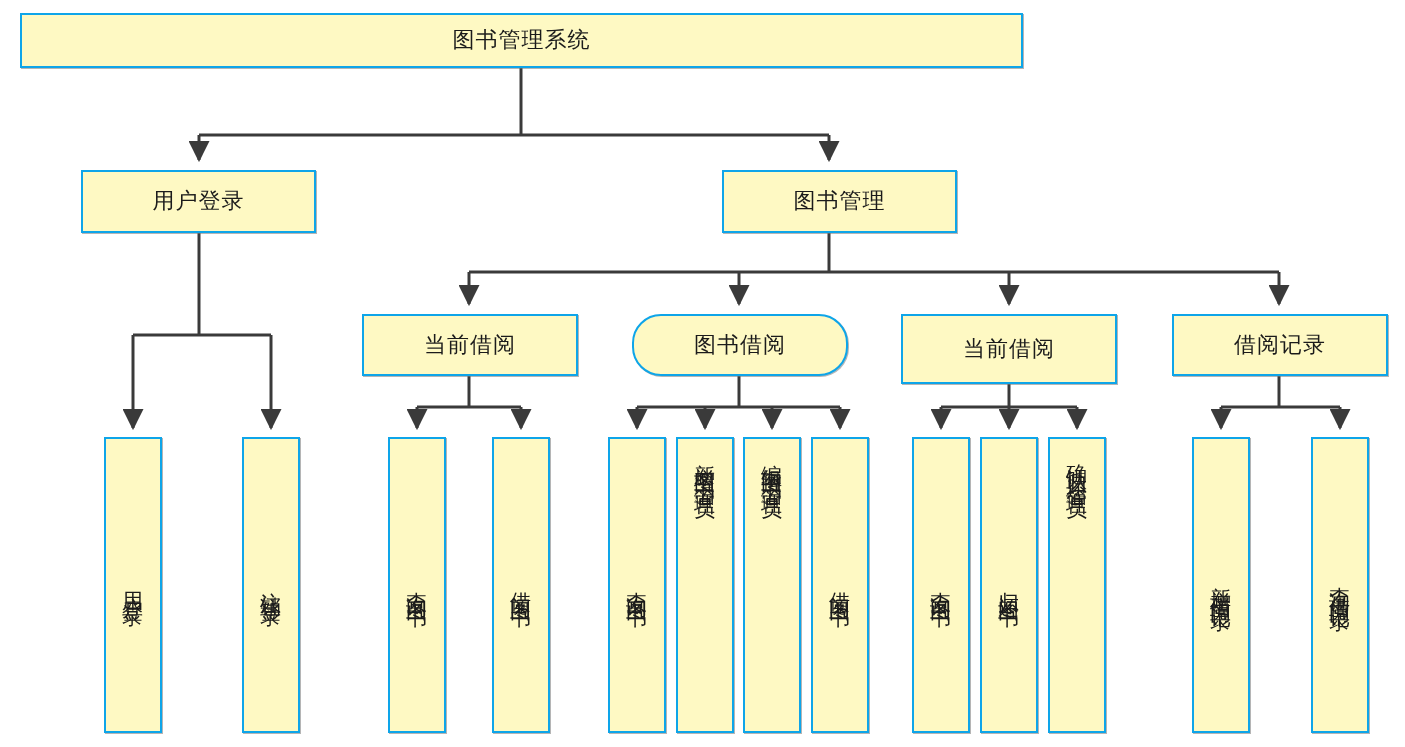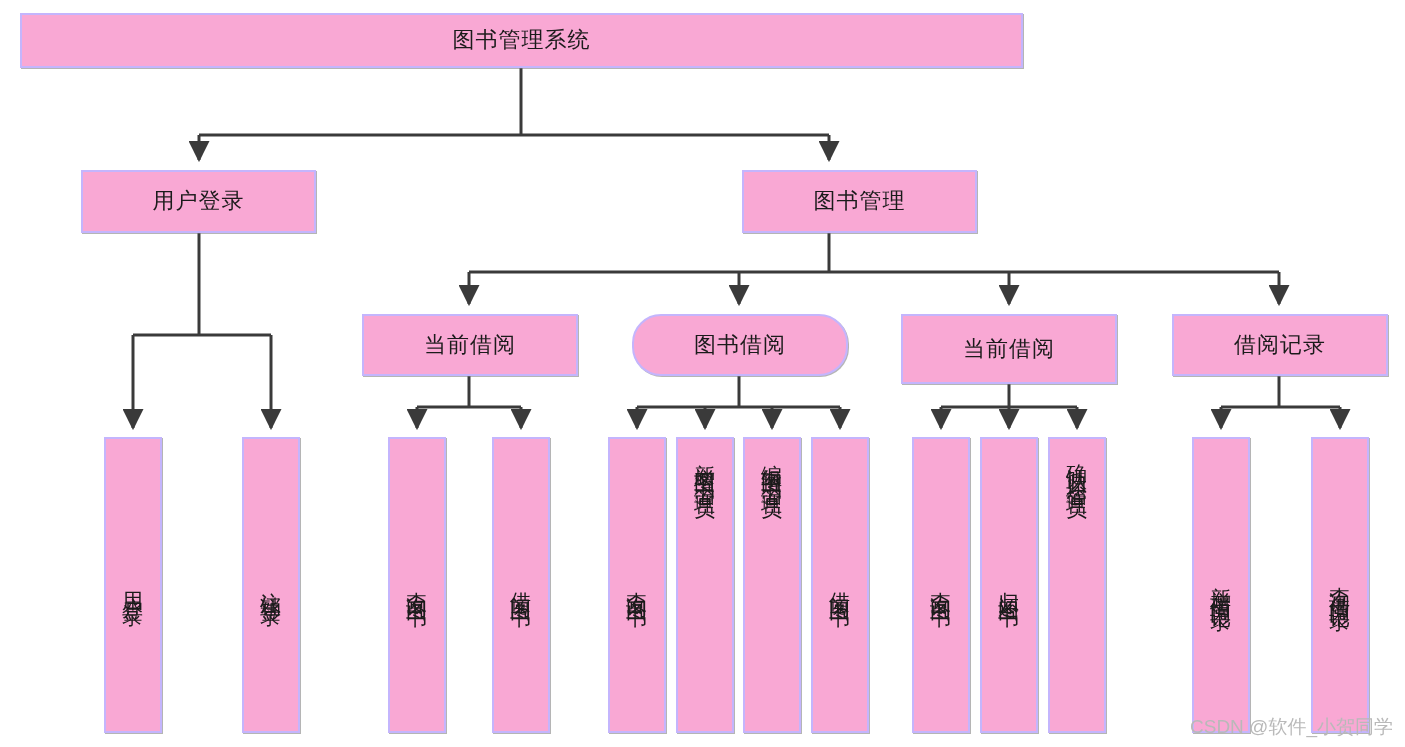"图书管理系统" .node { background: #f9a8d4 -> #fef9c3; border: 2px solid #c4b5fd -> 2px solid #0ea5e9 }
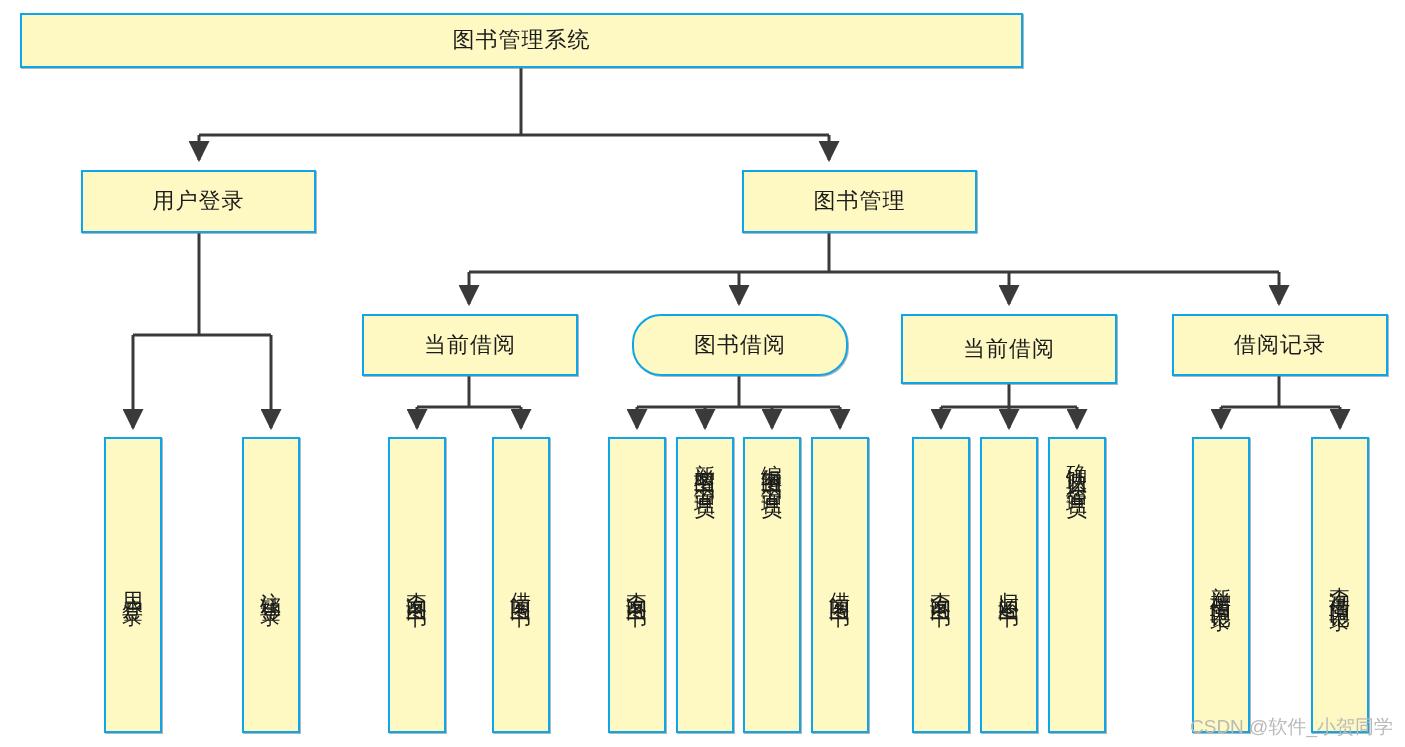"图书管理" div.node { left: 742px -> 722px }
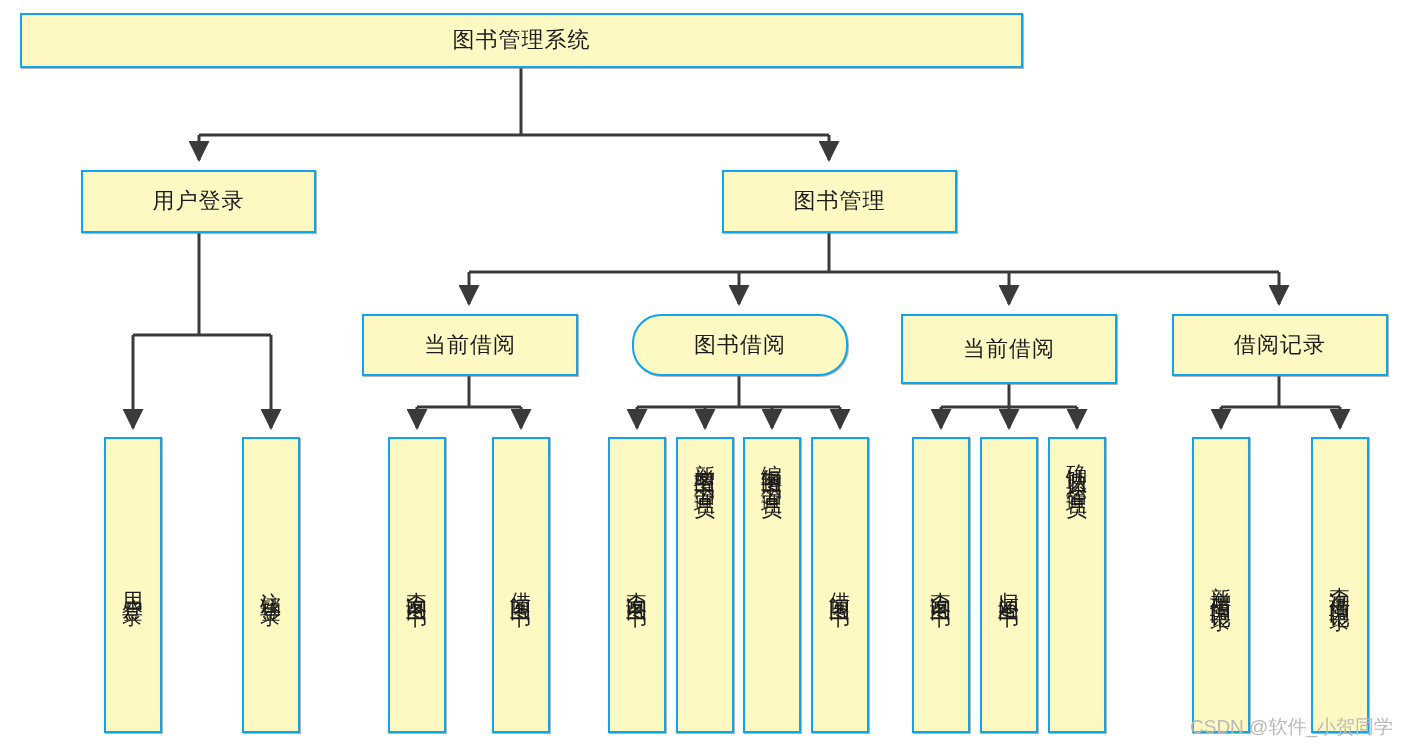"CSDN @软件_小贺同学" div.watermark { html: <div>CSDN @软件_小贺同学</div> -> none }
